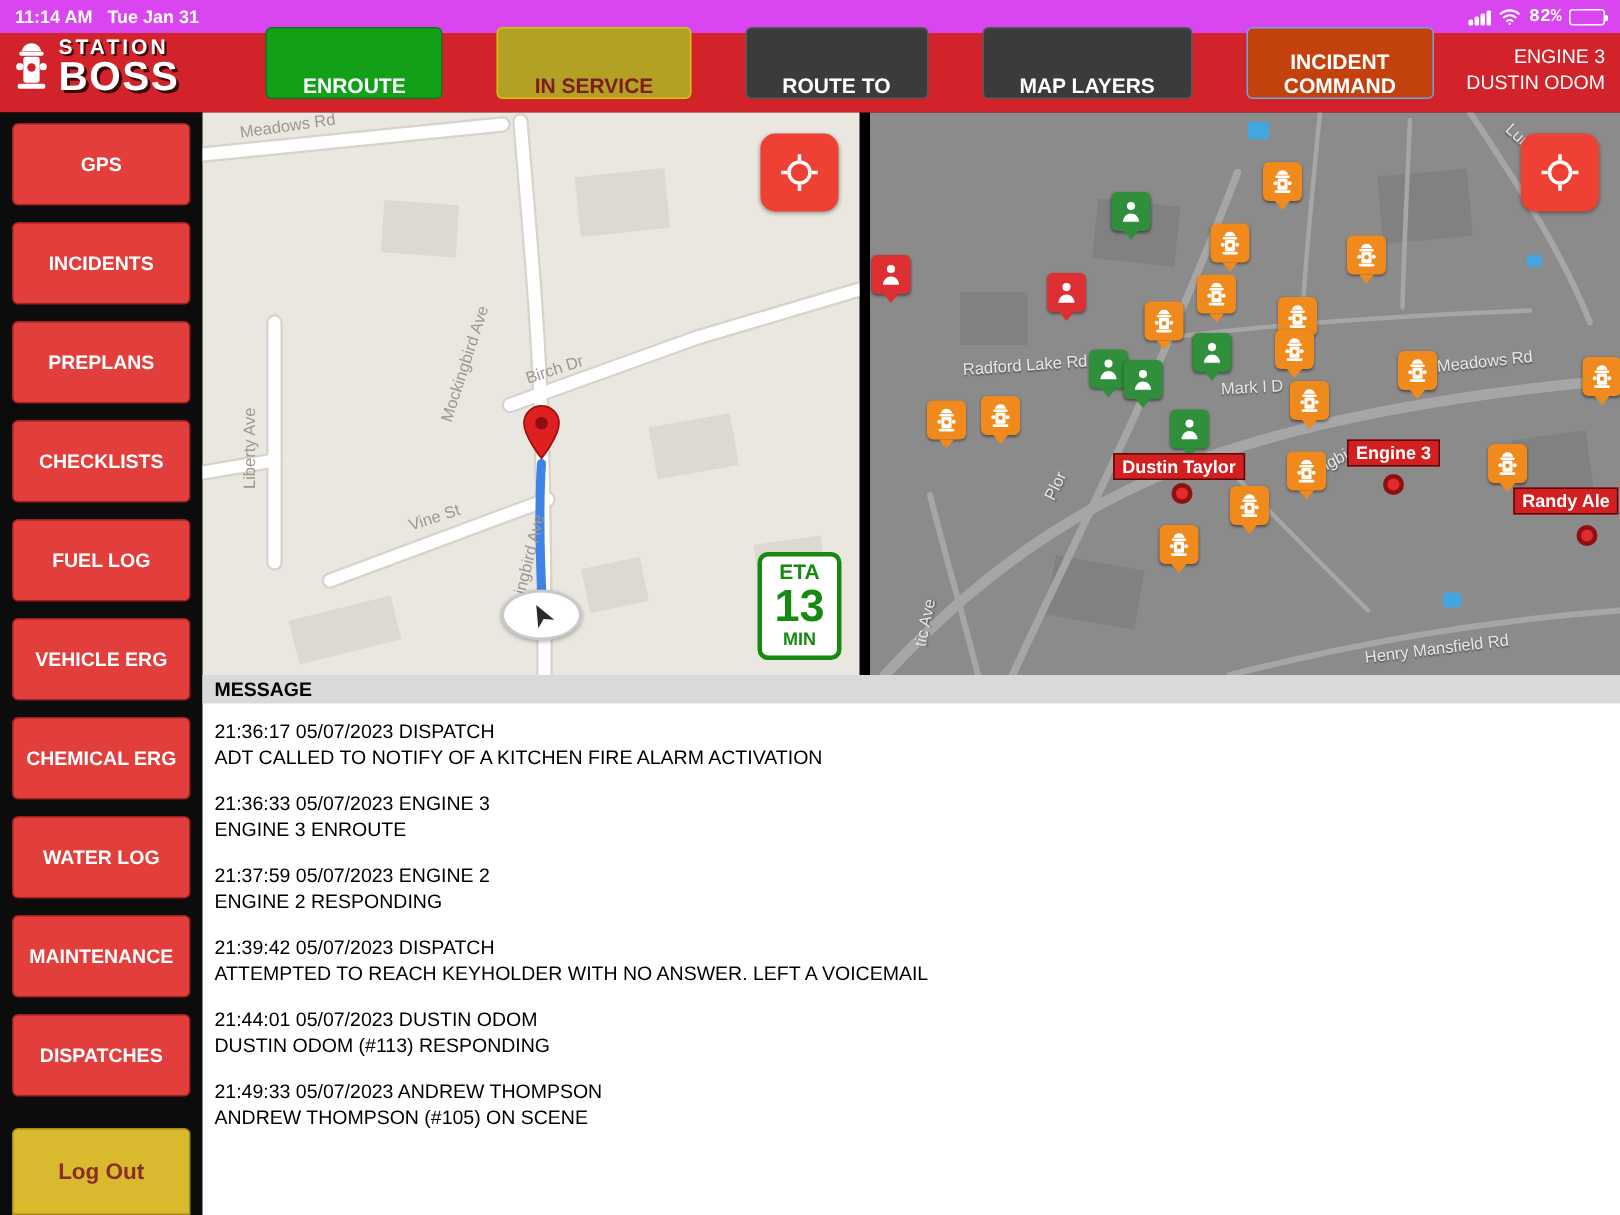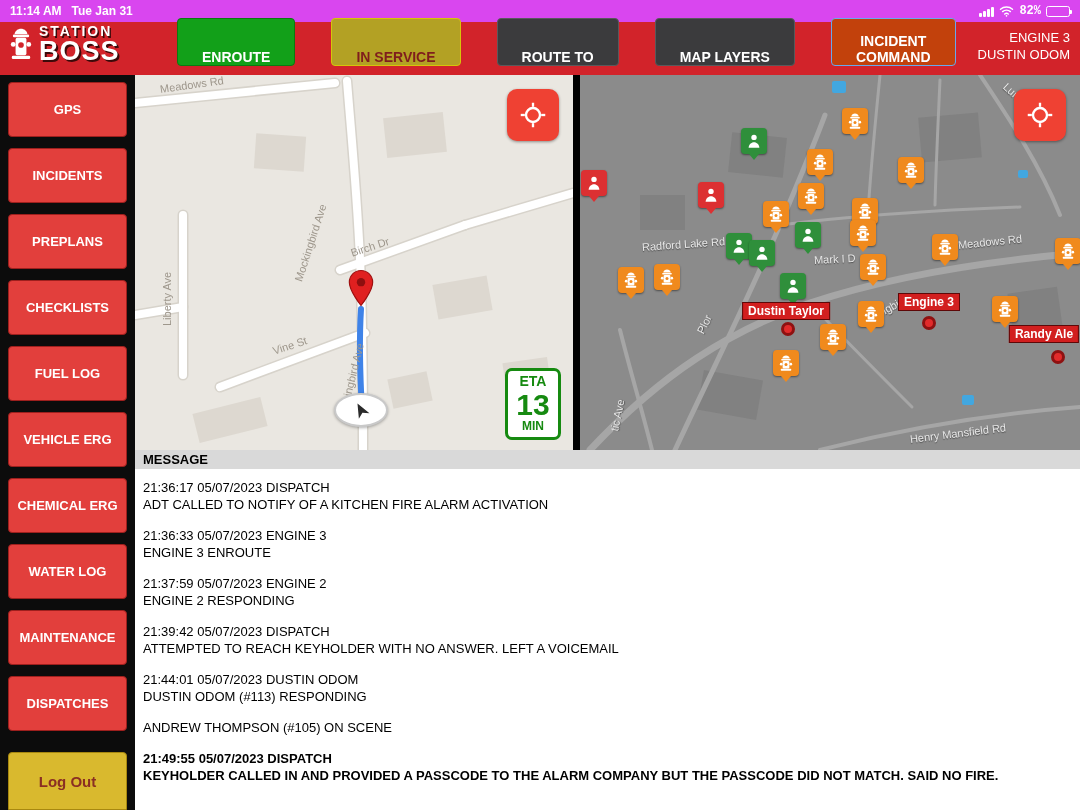"21:49:33 05/07/2023 ANDREW THOMPSON" div { html: none -> <div>21:49:33 05/07/2023 ANDREW THOMPSON</div> }
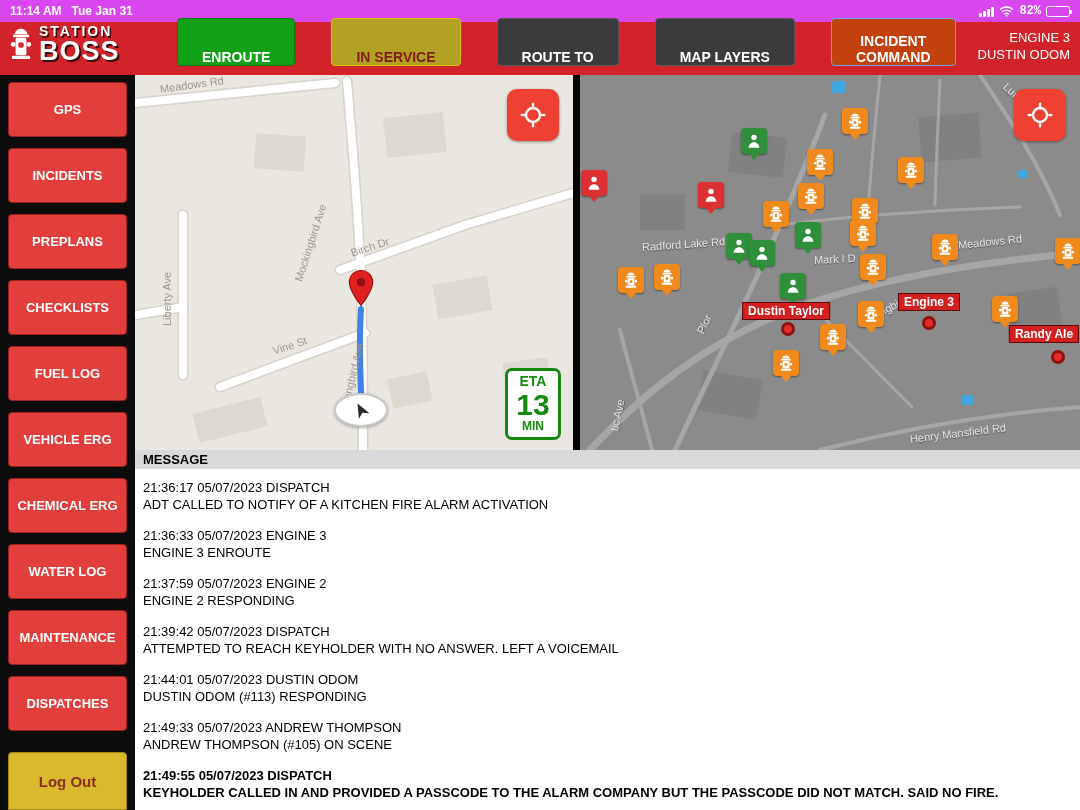"21:49:55 05/07/2023 DISPATCH" div.msg { html: <div> <div>21:49:55 05/07/2023 DISPATCH</div> <div>KEYHOLDER CALLED IN AND PROVIDED A PASSCODE TO THE ALARM COMPANY BUT THE PASSCODE DID NOT MATCH. SAID NO FIRE.</div> </div> -> none }
